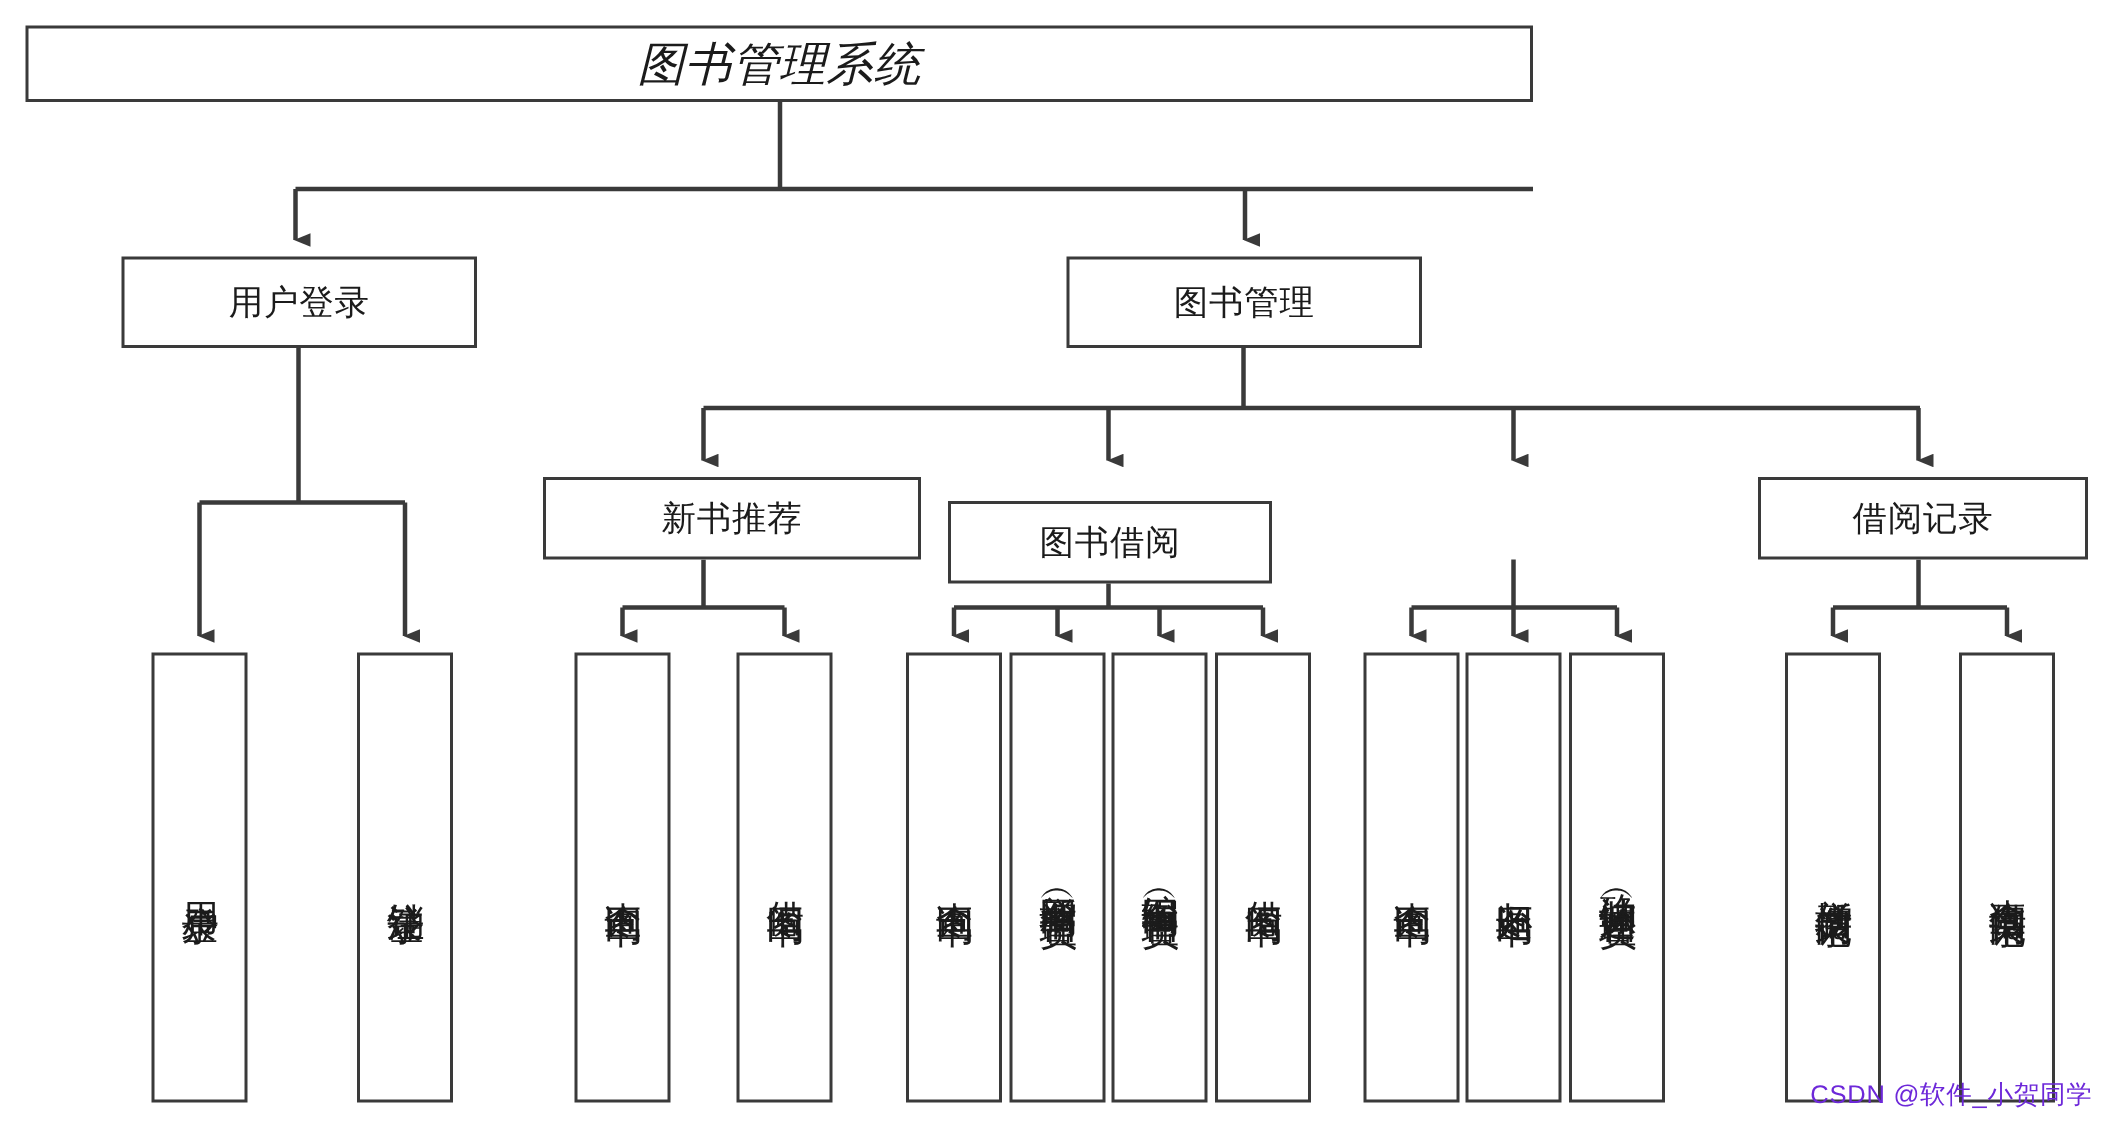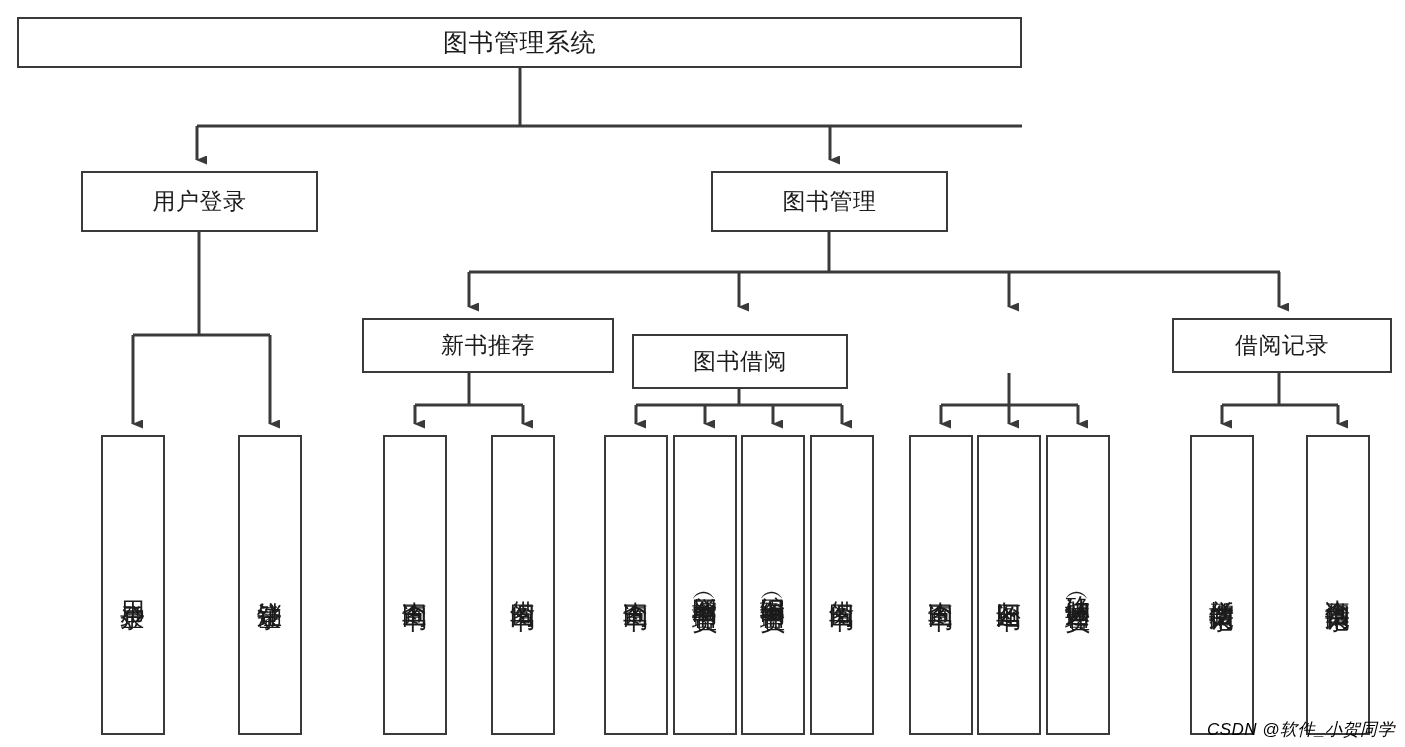"图书管理系统" .node-root { font-size: 25px -> 31px; font-style: none -> italic }
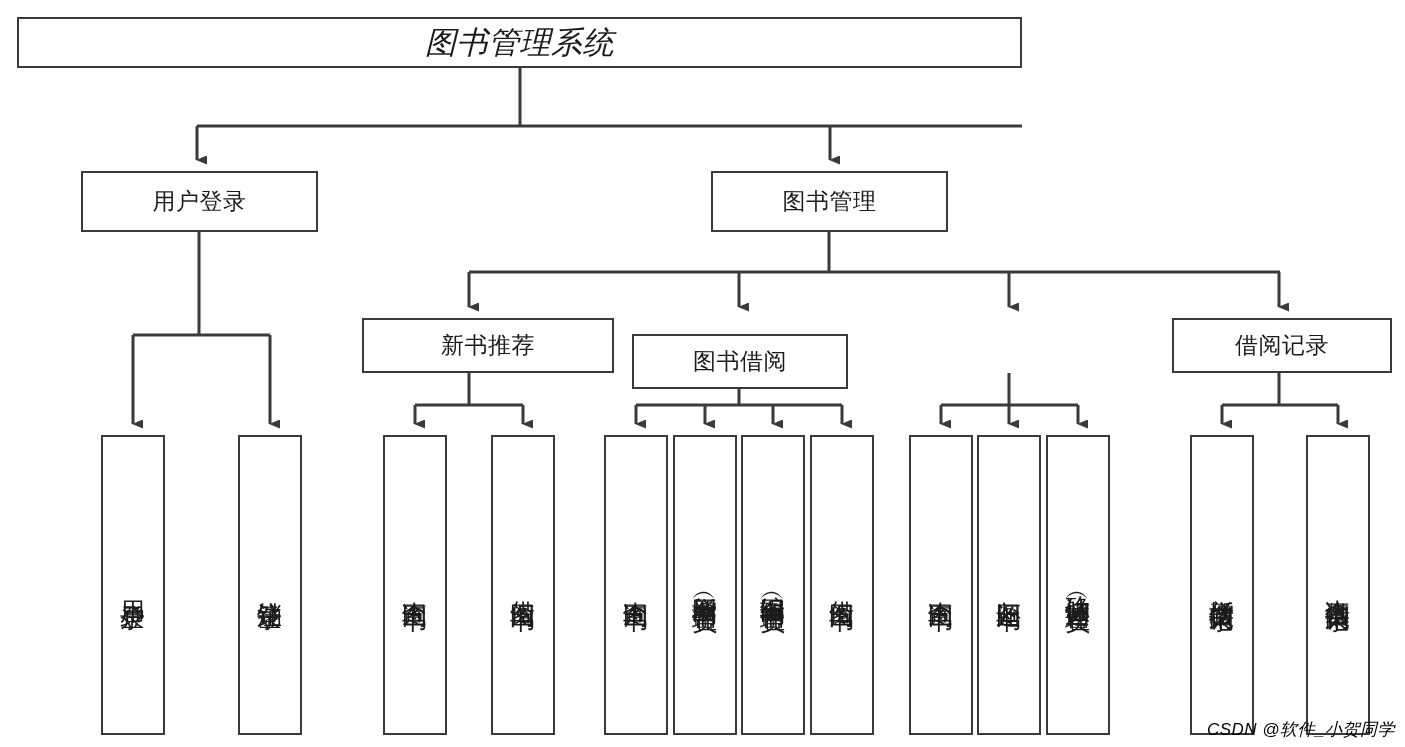"CSDN @软件_小贺同学" .watermark { color: #000000 -> #6d28d9; font-style: italic -> none }
